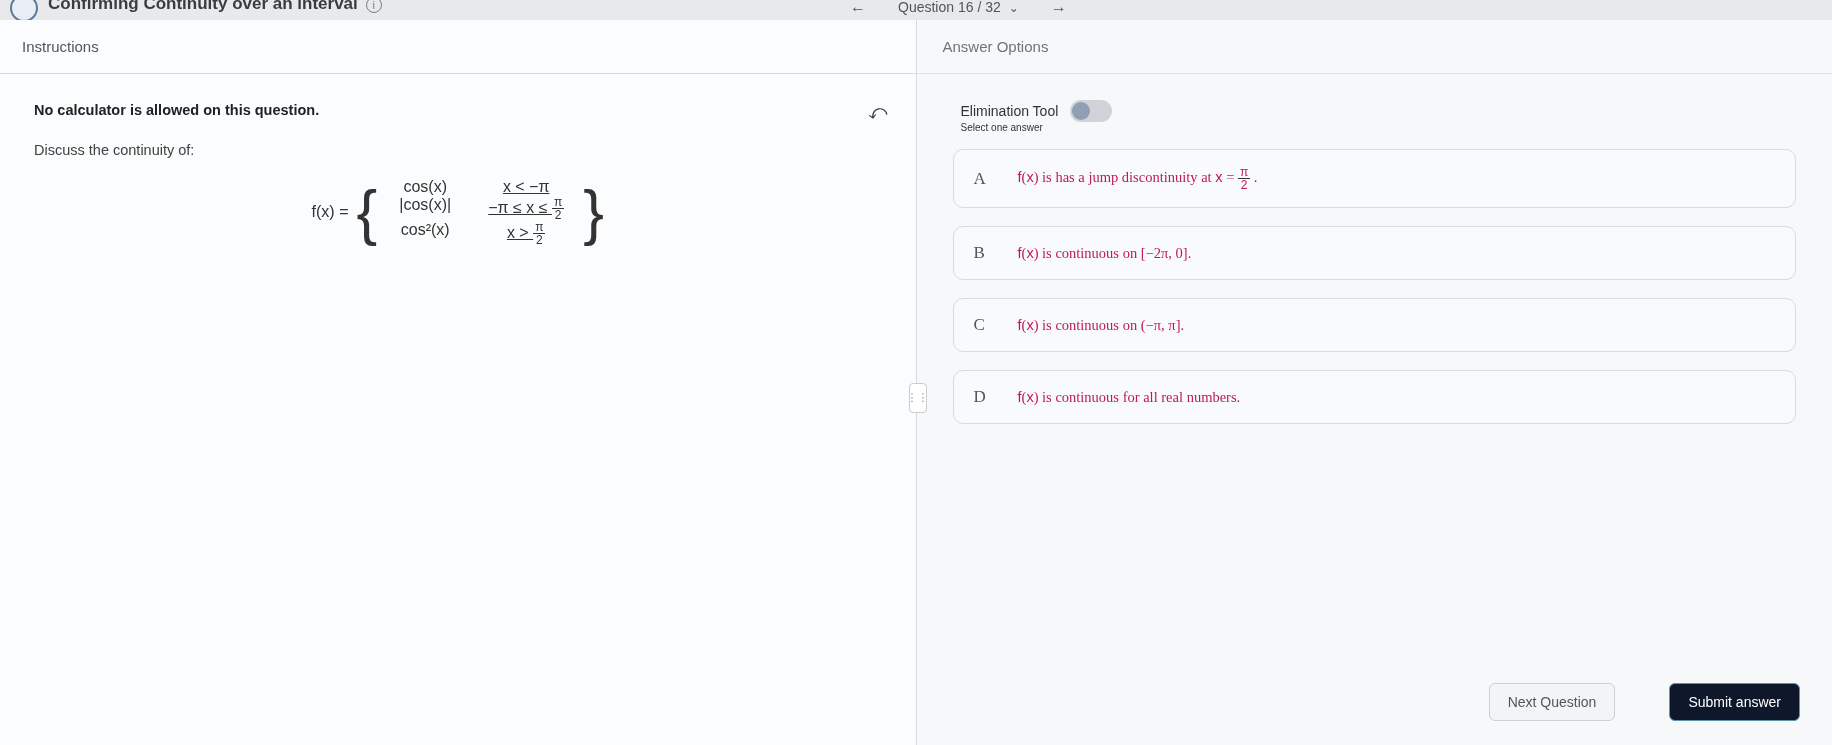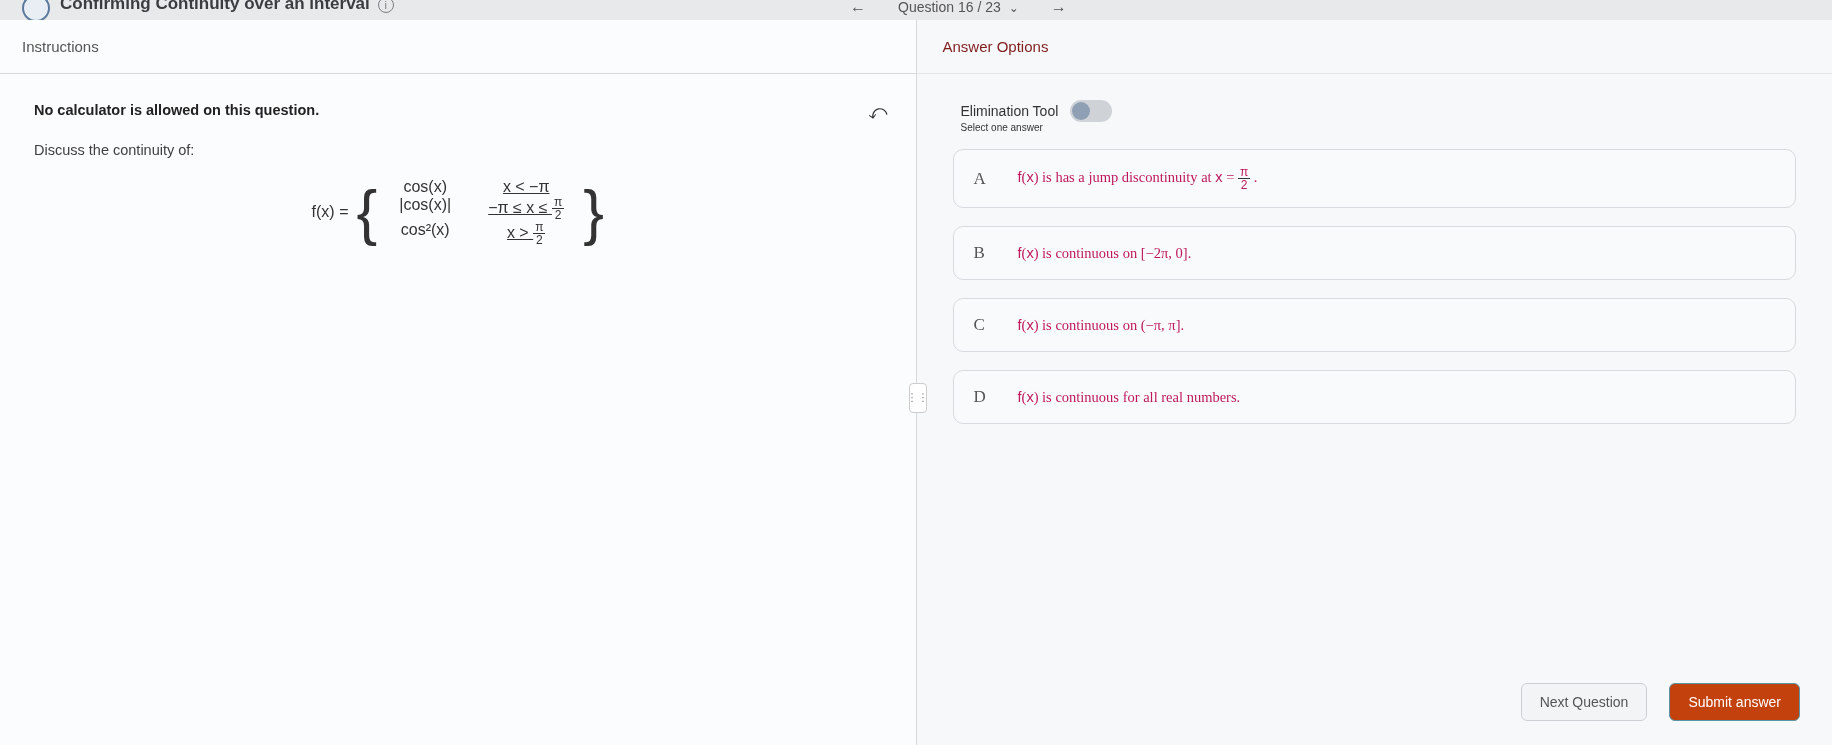"Confirming Continuity over an interval" .topbar { padding: 0 22px -> 0 10px }
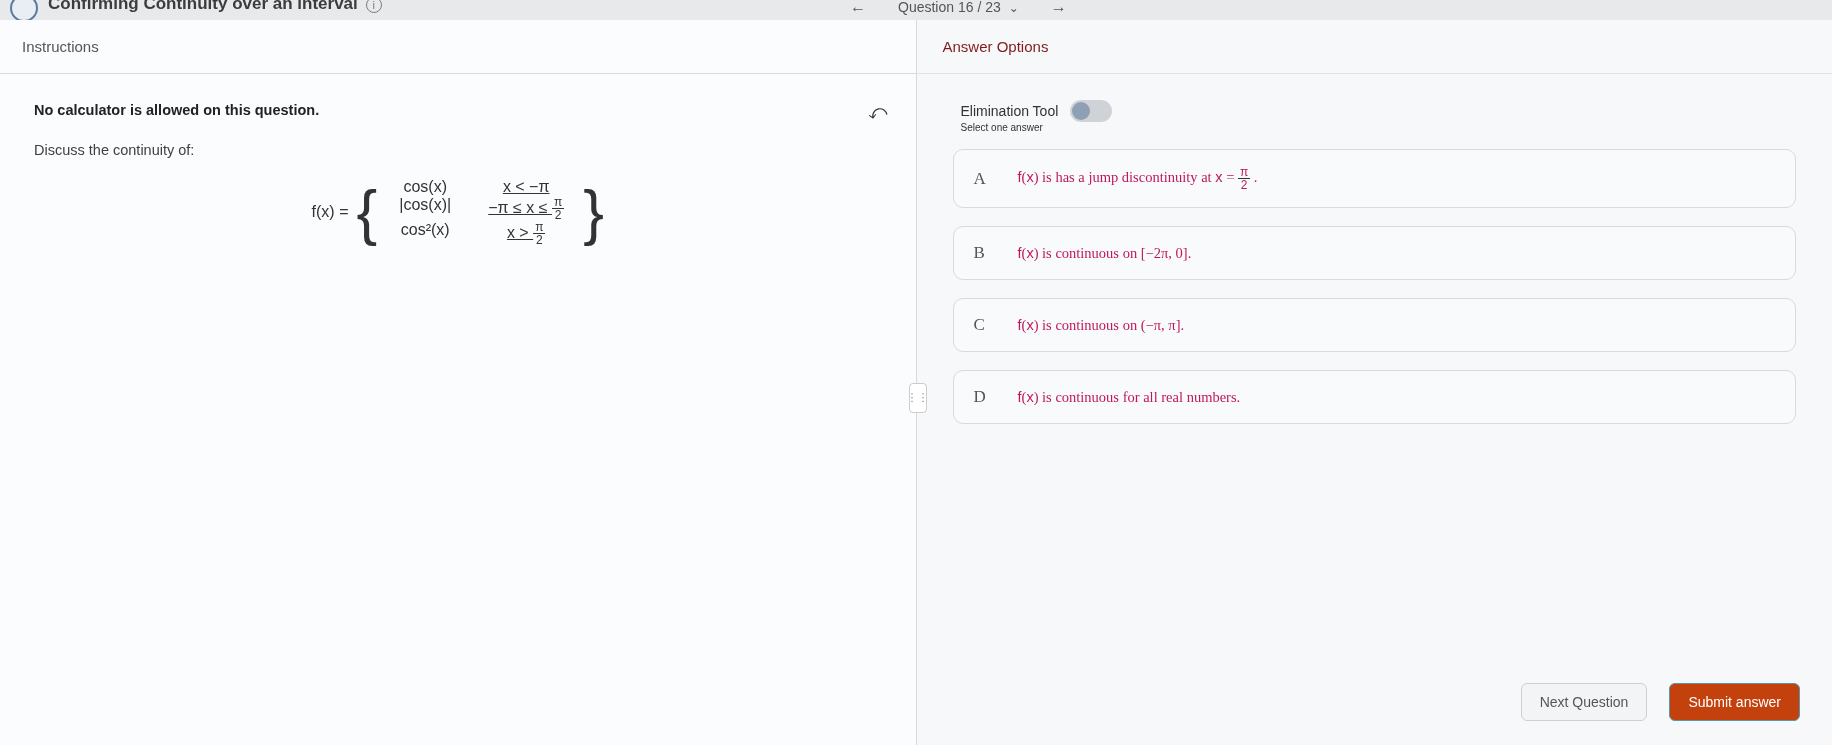"Question 16 / 23" span { text: 23 -> 32 }
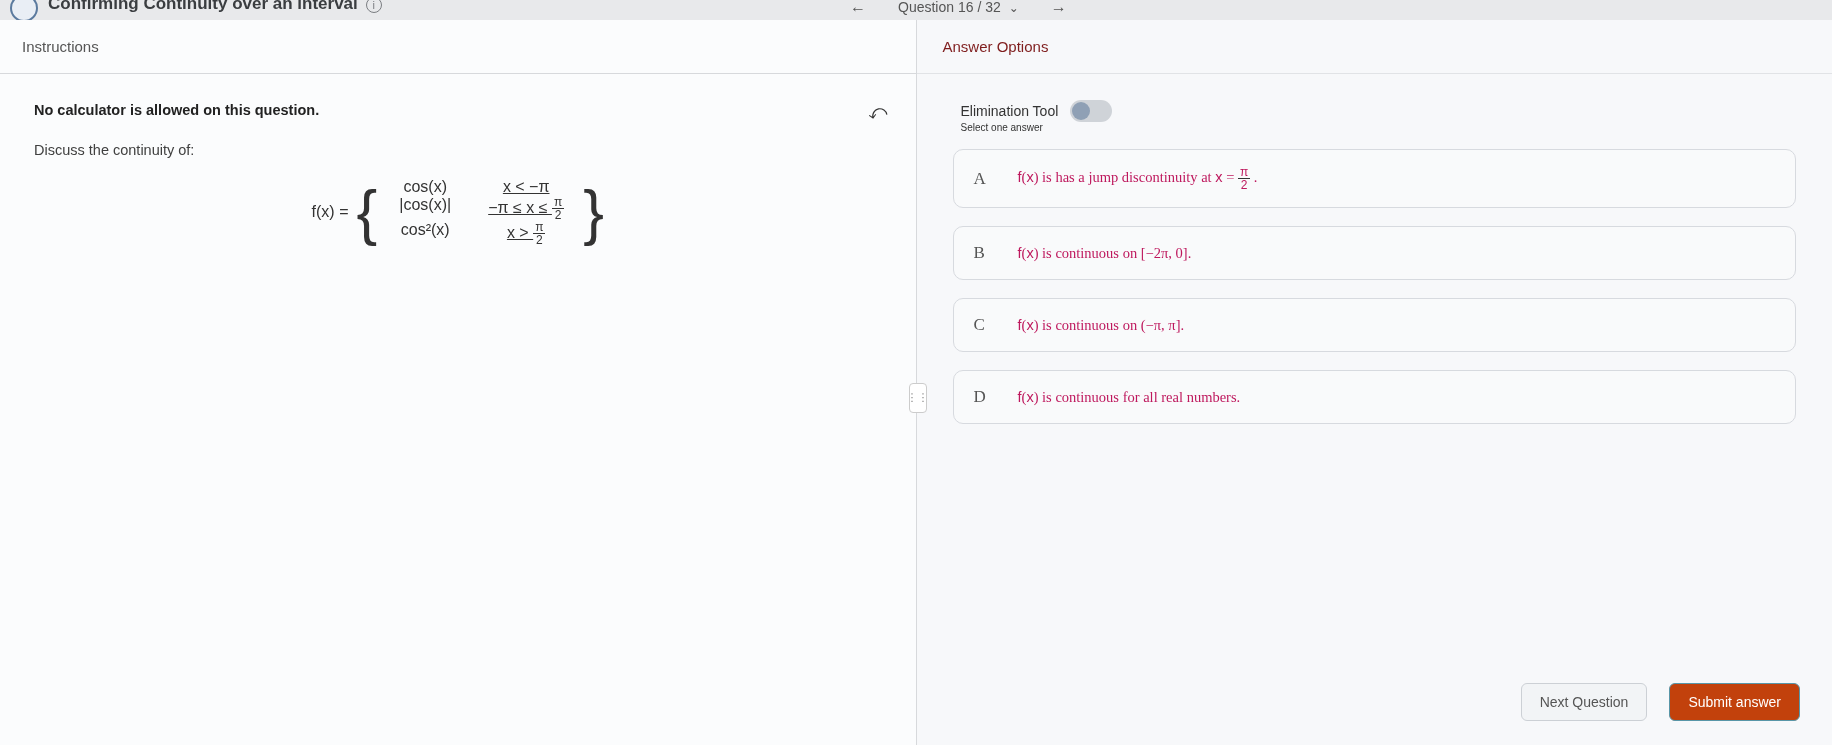"Answer Options" .panel-right .section-head { color: #7f1d1d -> #737373 }
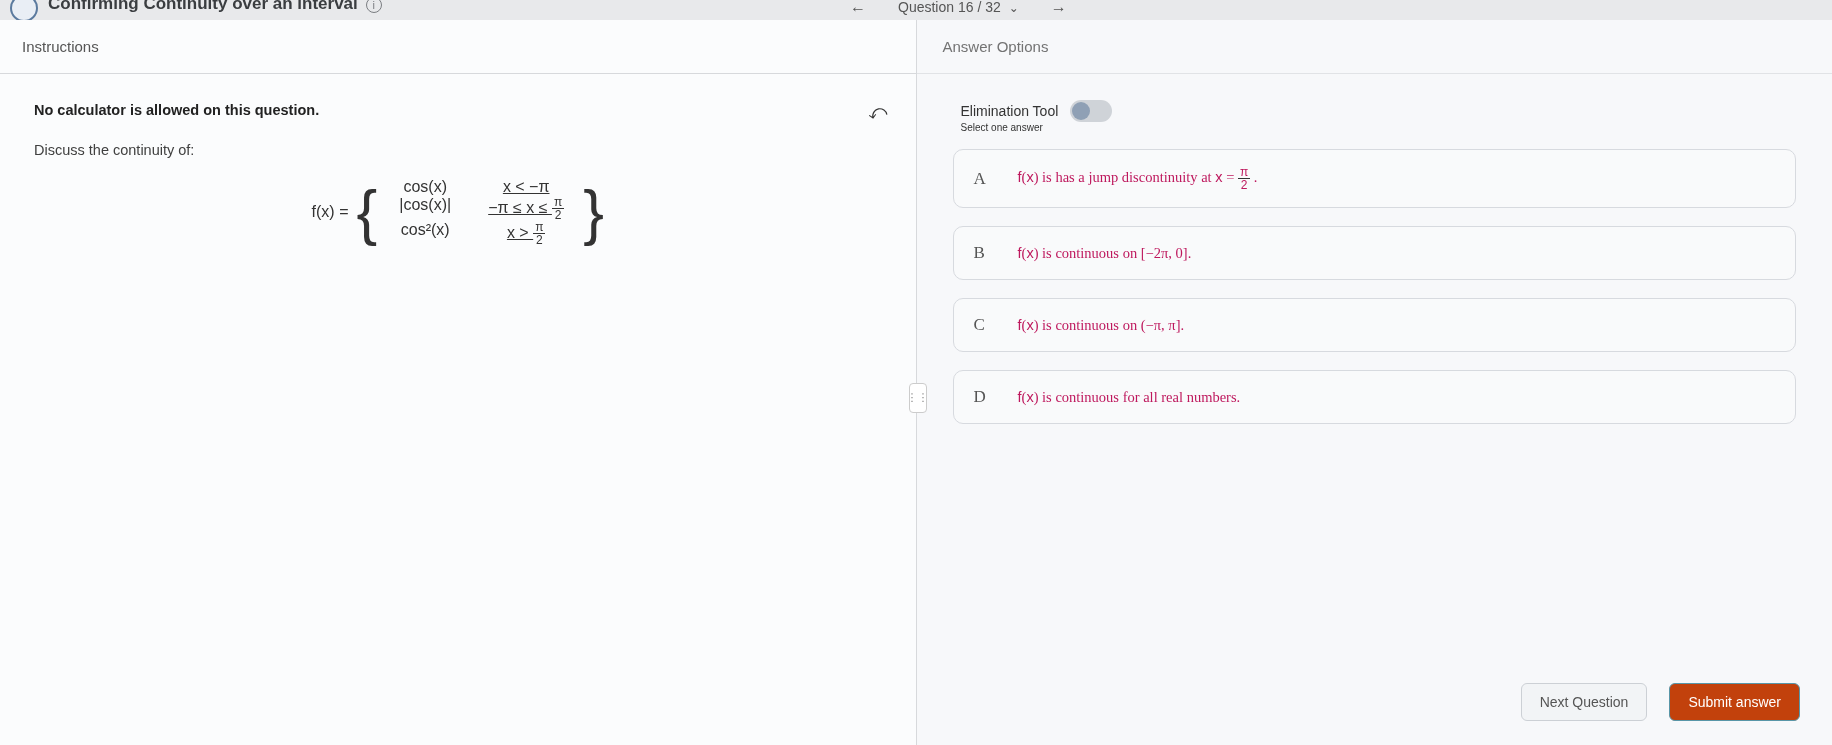"Next Question" .footer-btns { gap: 22px -> 14px }
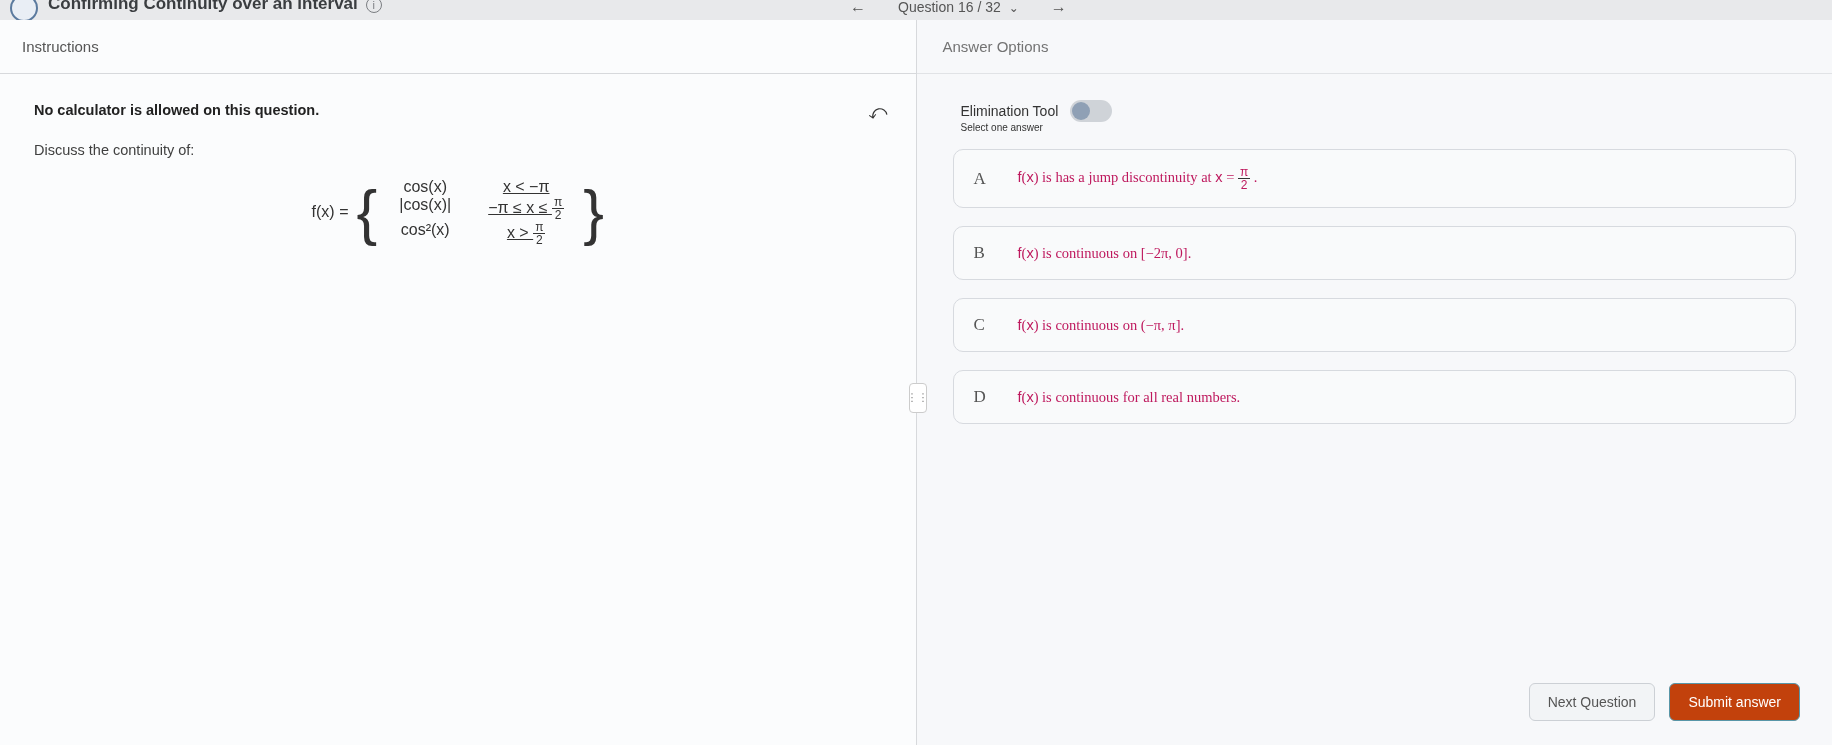"Submit answer" .btn.submit { background: #c2410c -> #0f172a; margin-left: none -> 40px }
